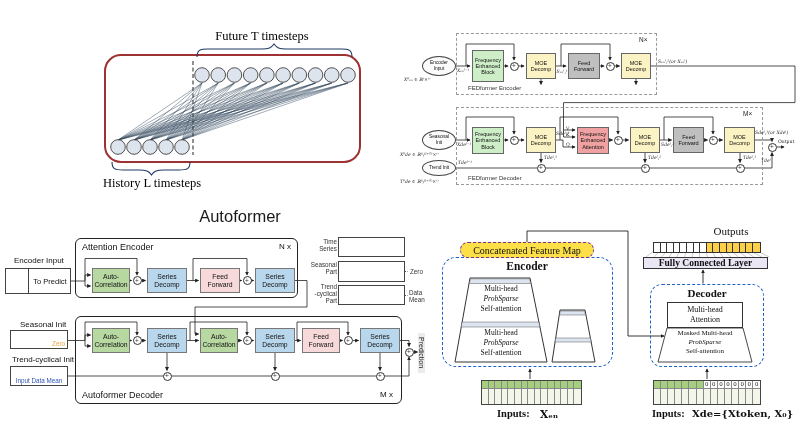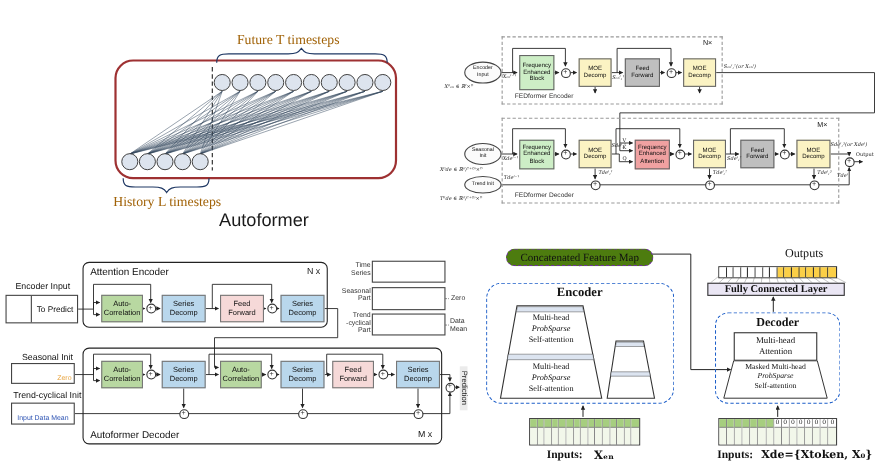"Future T timesteps" .navylab { color: #a16207 -> #000000 }
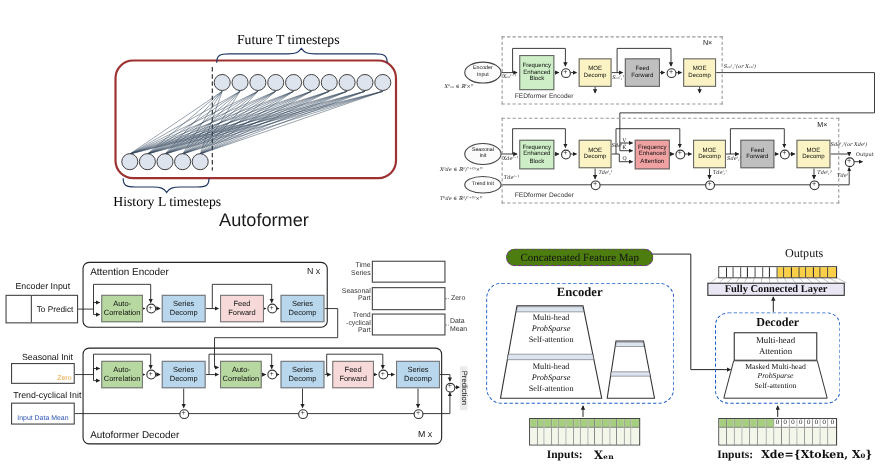"Autoformer" div.title { top: 191px -> 207px }
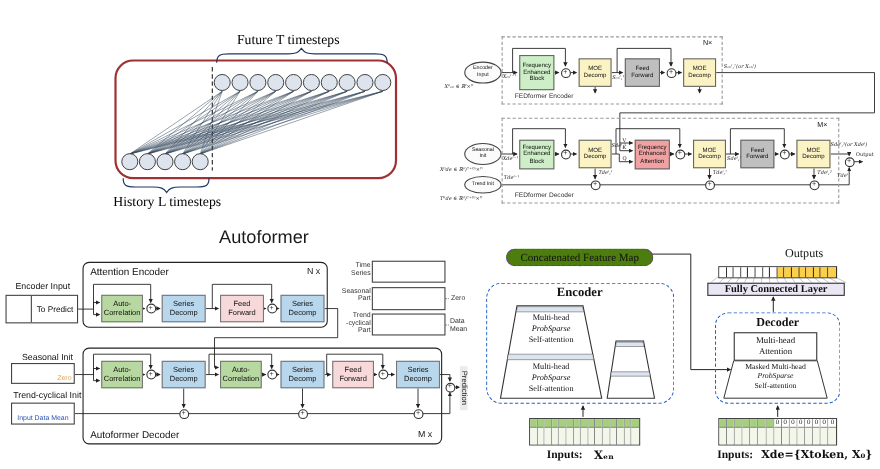"Concatenated Feature Map" div.abs { background: #4d7c0f -> #fde047; top: 226px -> 242px }
